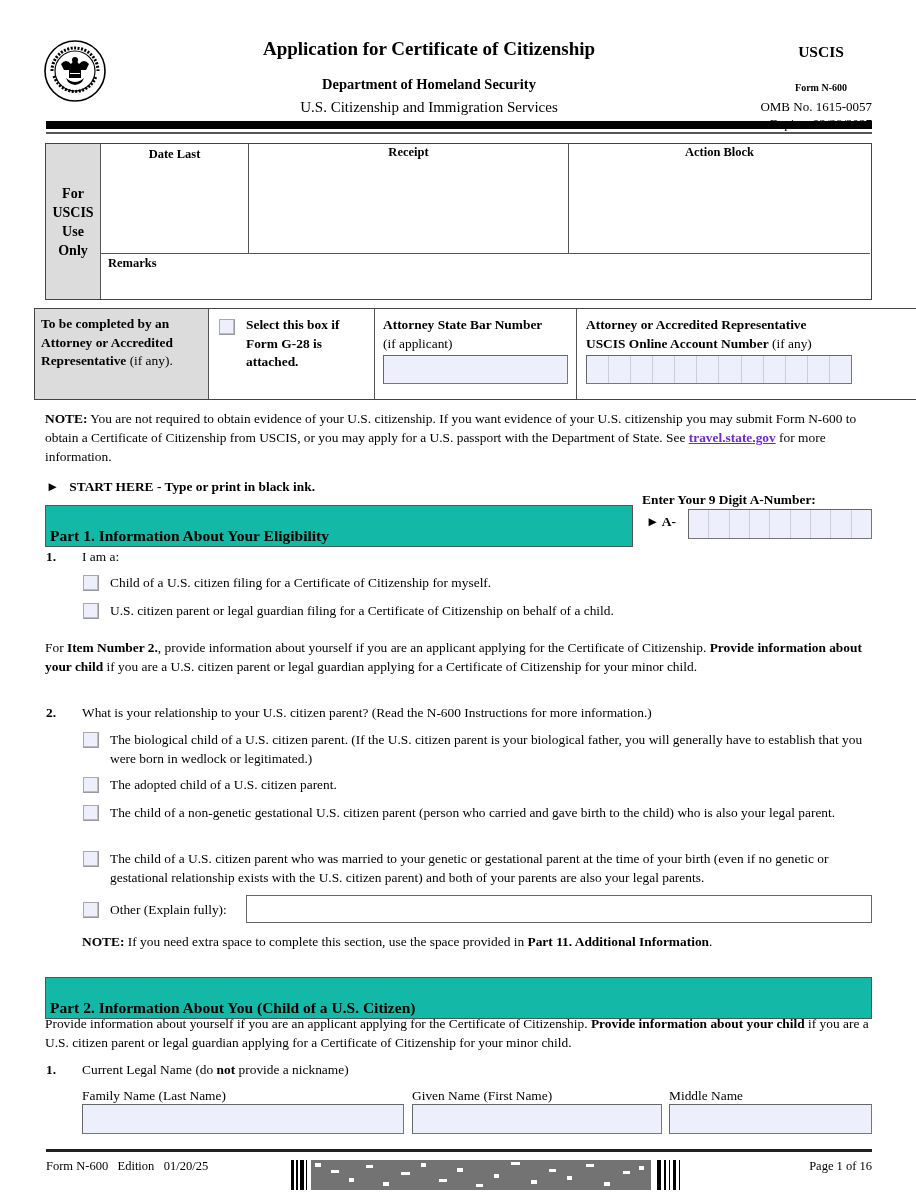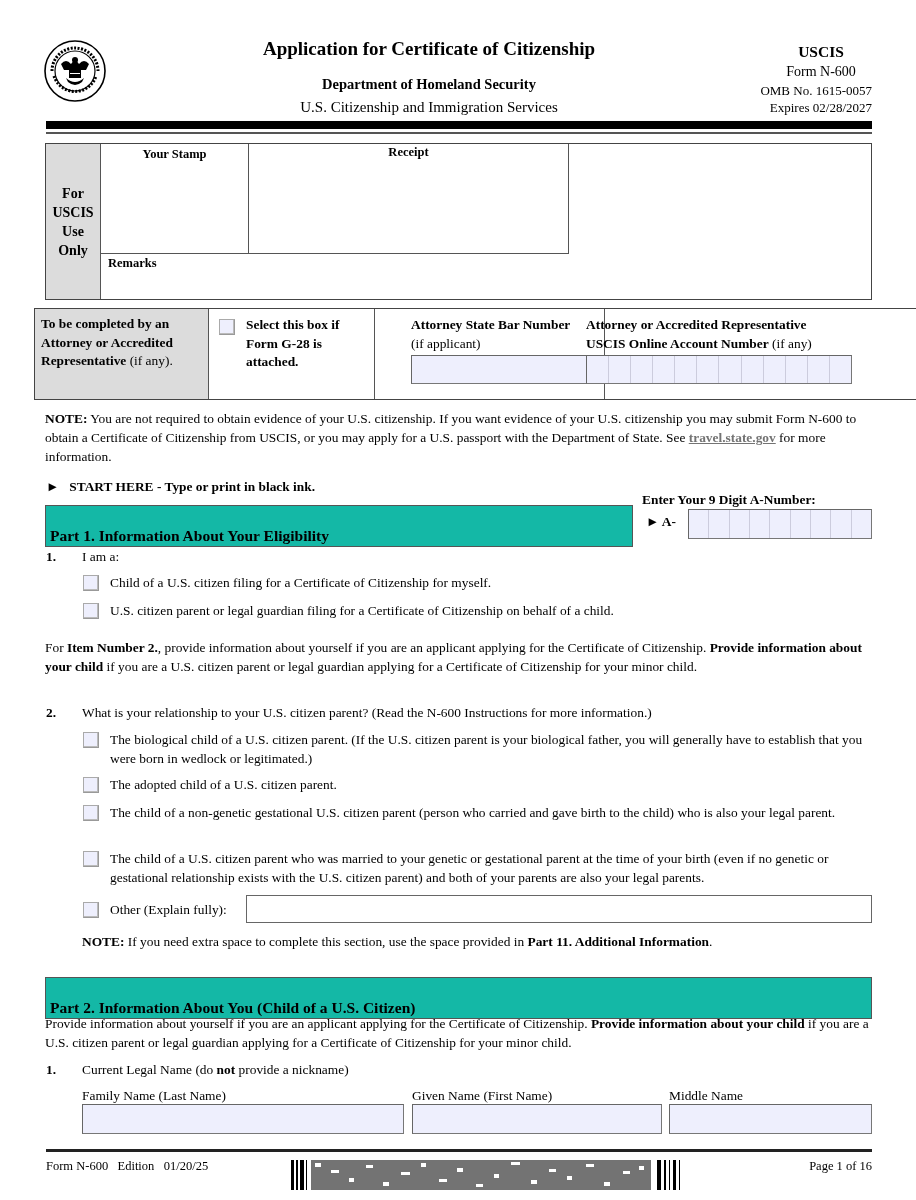"Form N-600" .formid .fn { font-size: 14px -> 10px; font-weight: normal -> bold; margin-top: none -> 16px }
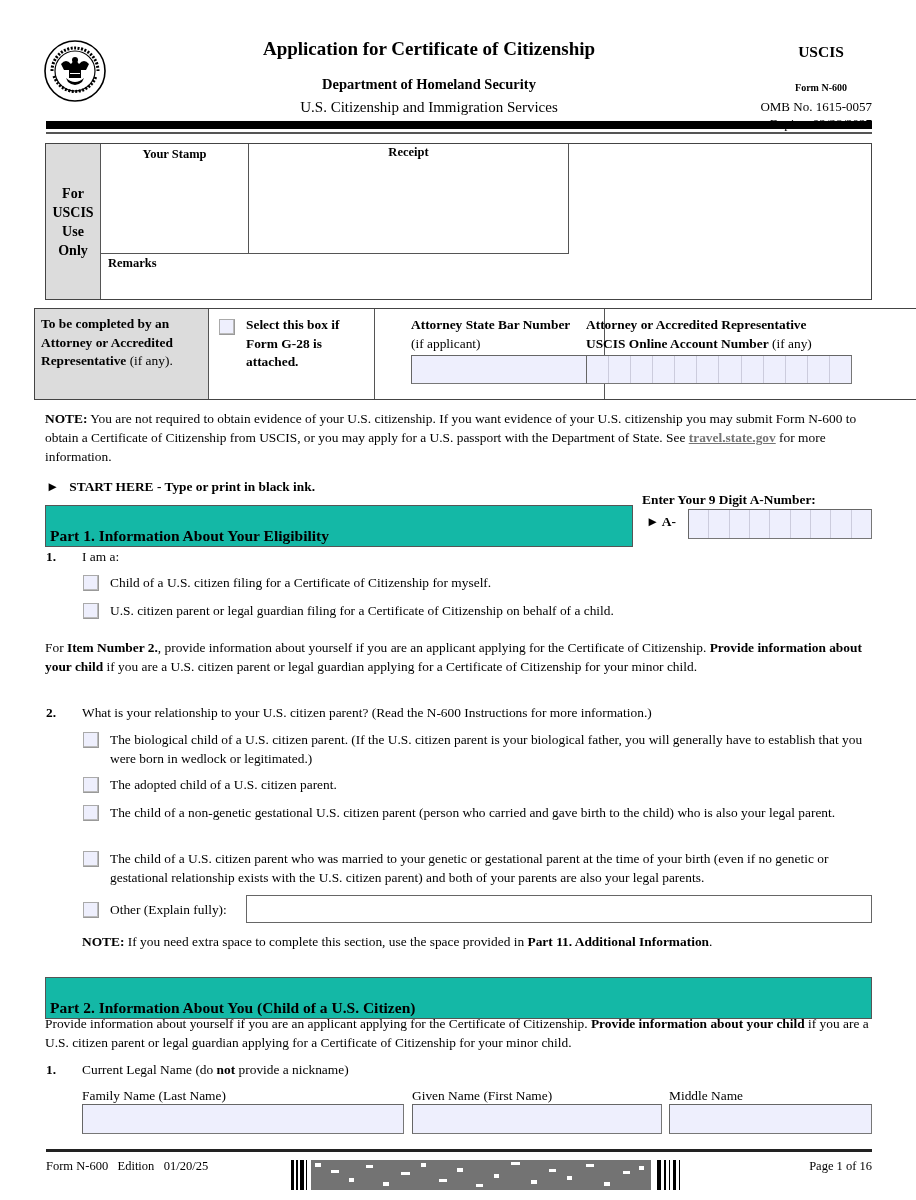"Your Stamp" span { text: Your Stamp -> Date Last }
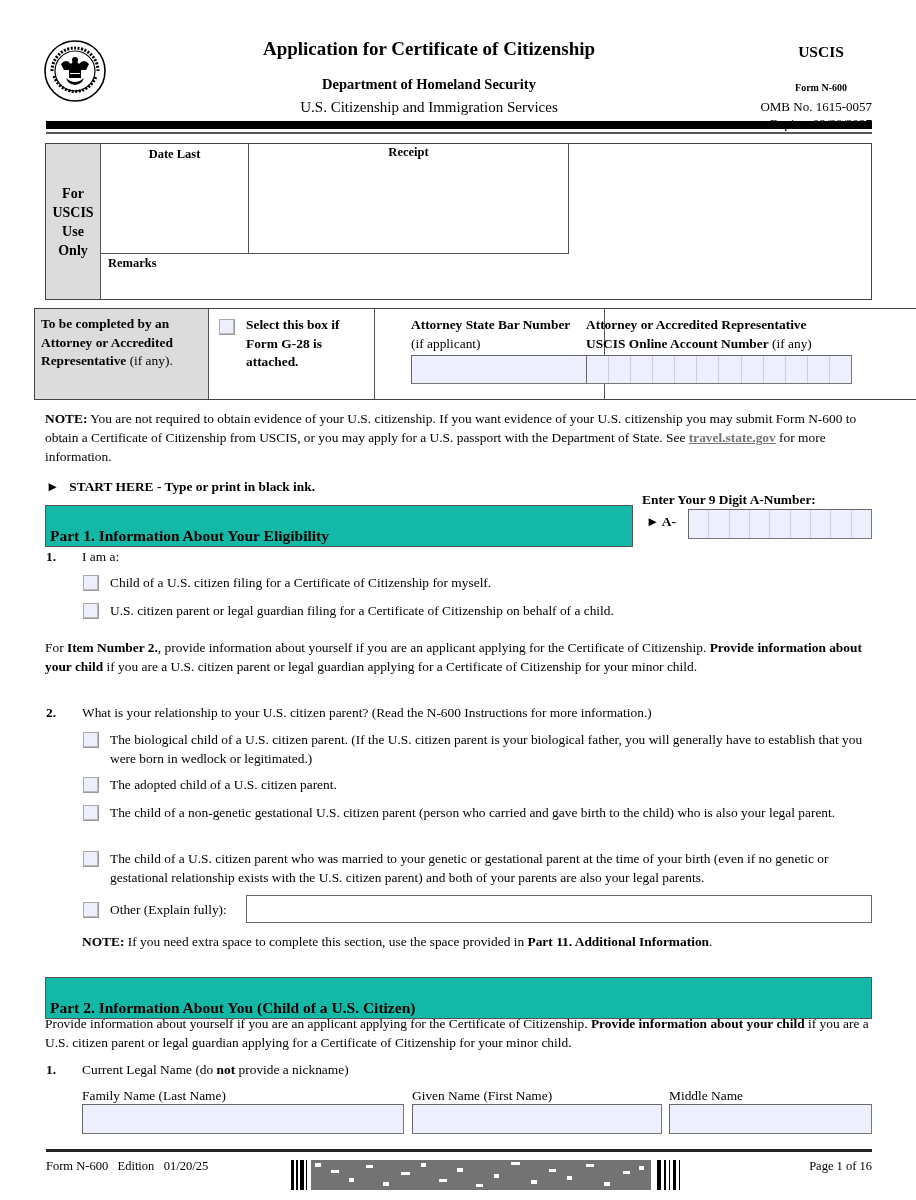"Action Block" div.abs { html: none -> <div><span>Action Block</span></div> }
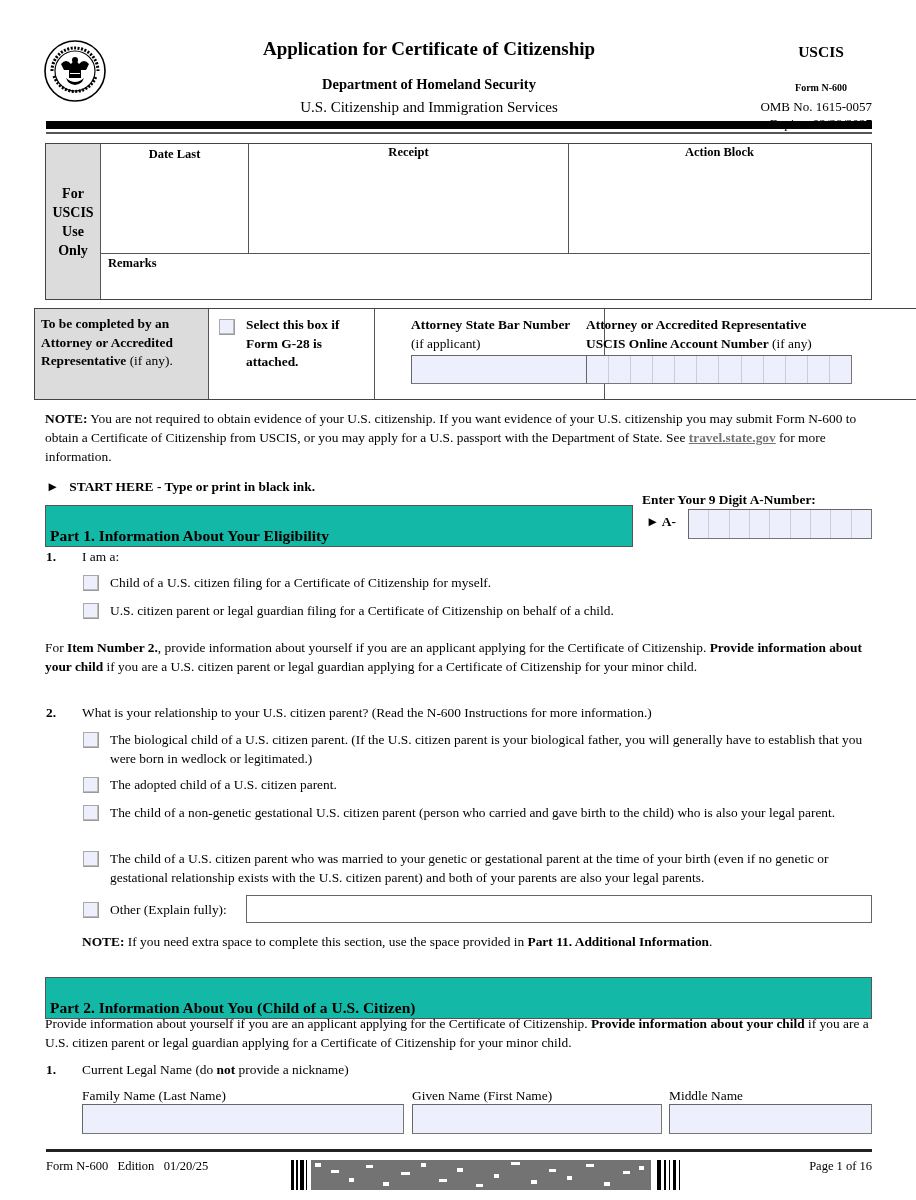"Attorney State Bar Number" .atty-bar { margin-left: 28px -> none }
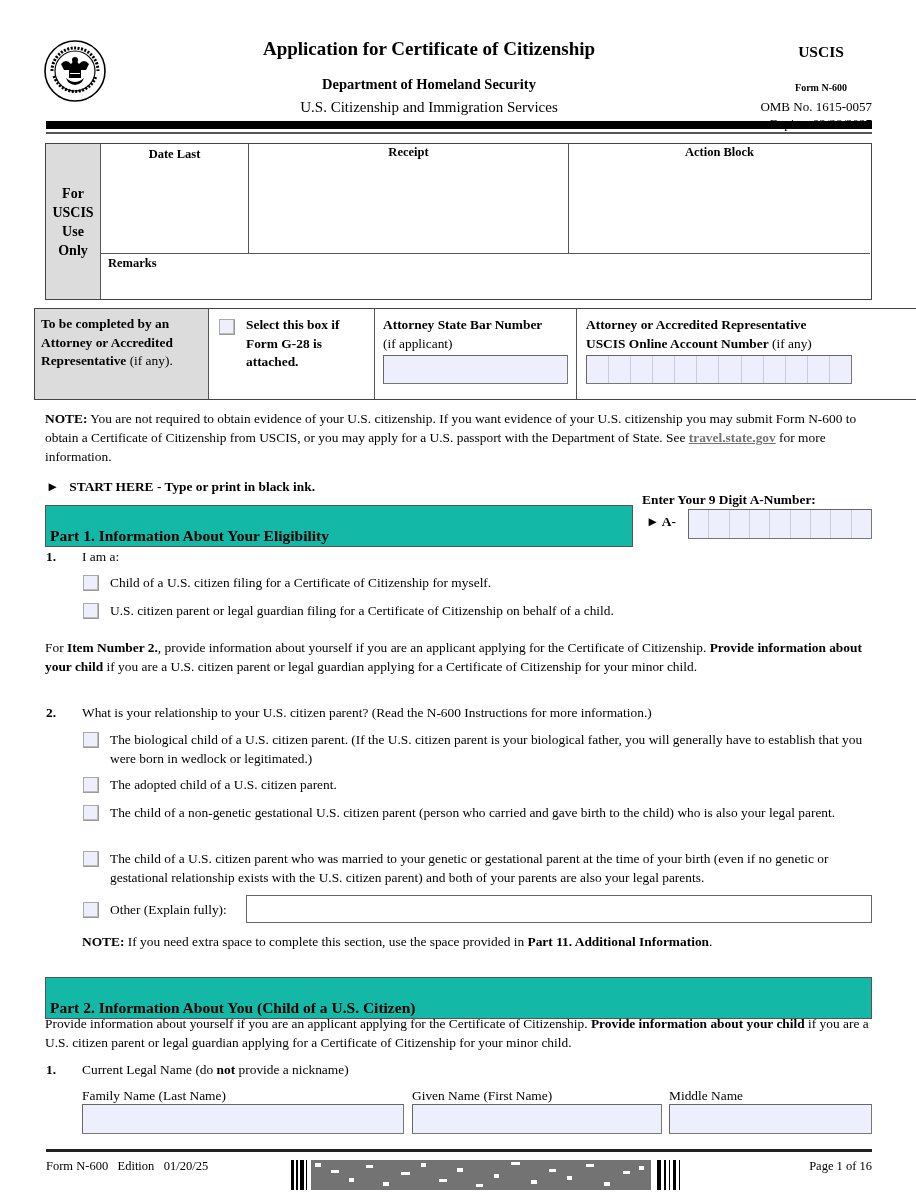"travel.state.gov" .link { color: #737373 -> #6d28d9 }
